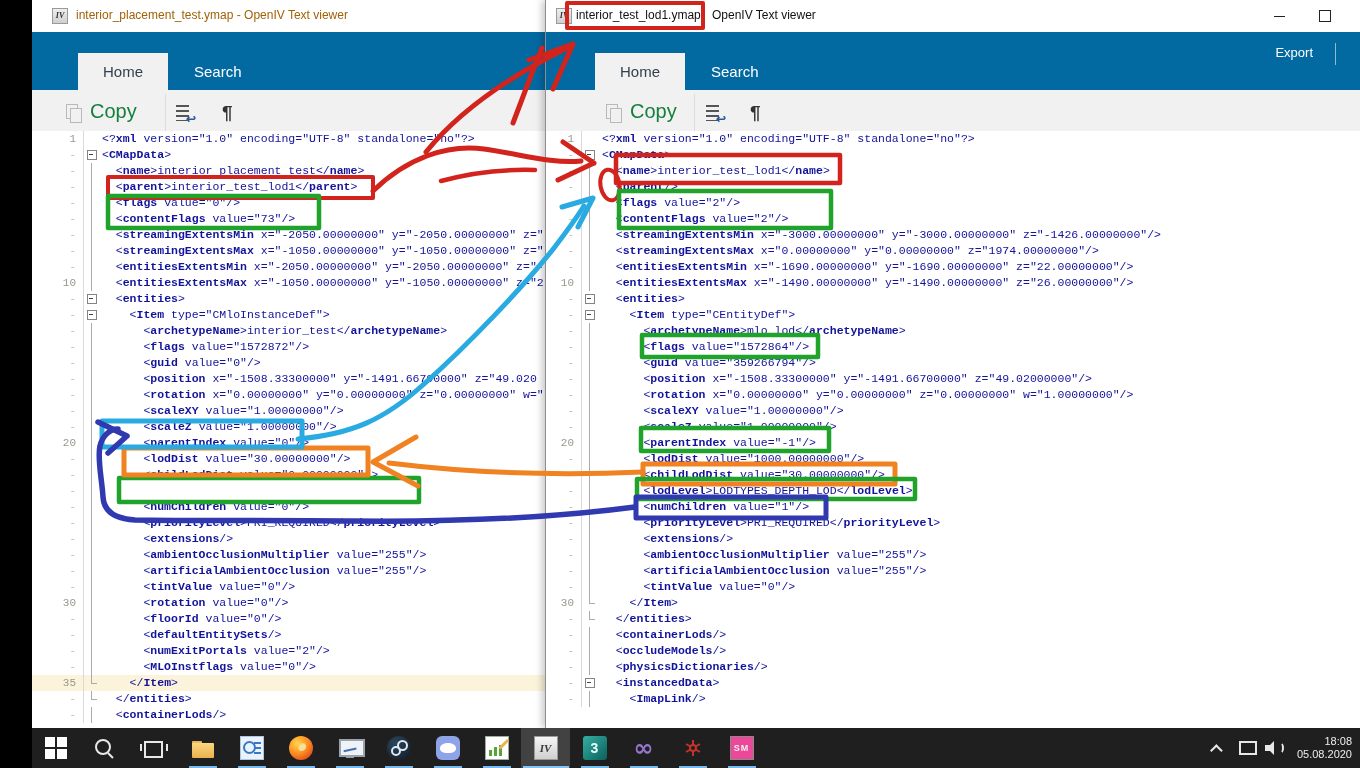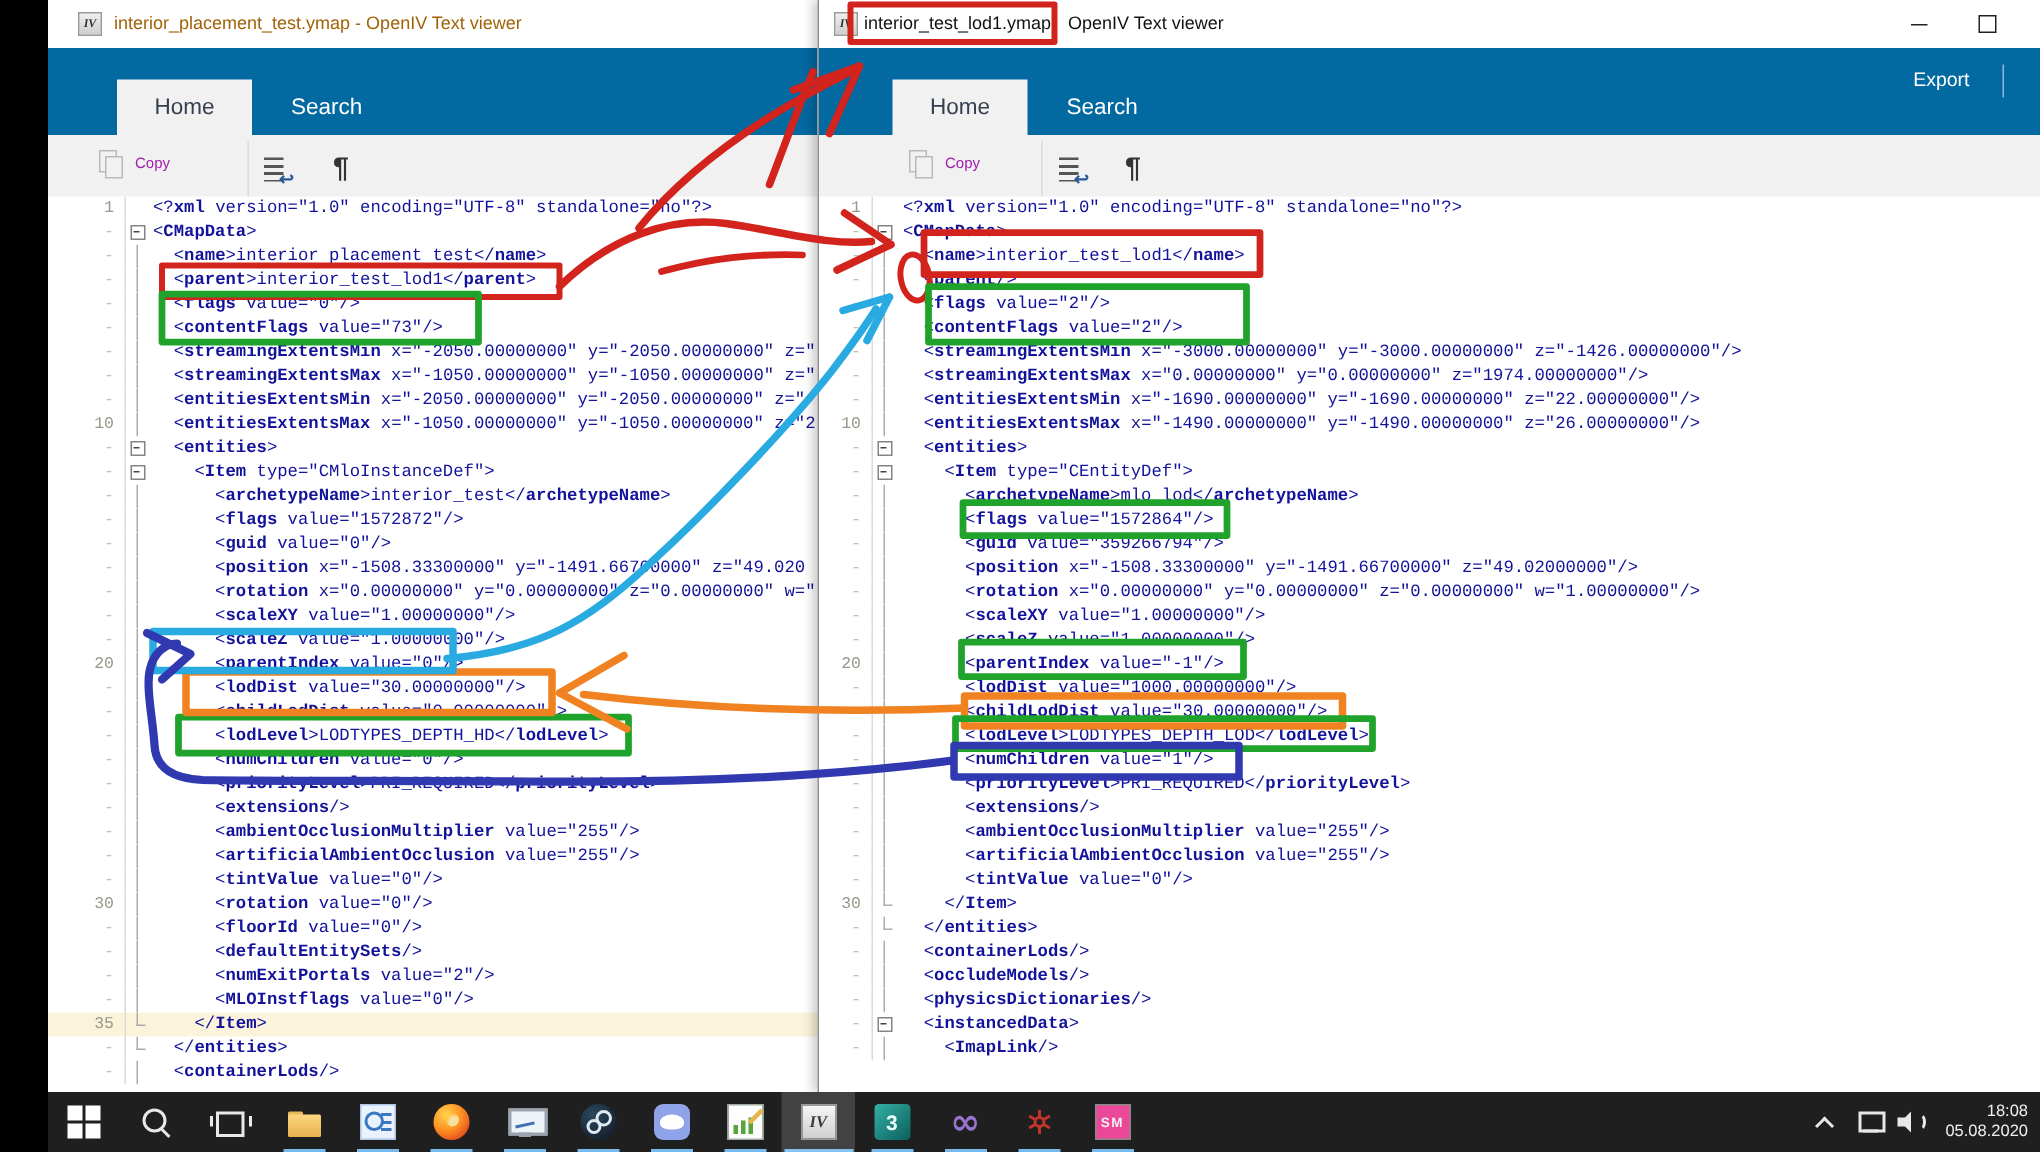"Copy" .copy-btn { align-items: center -> flex-end; color: #a21caf -> #15803d; font-size: 10px -> 20px }
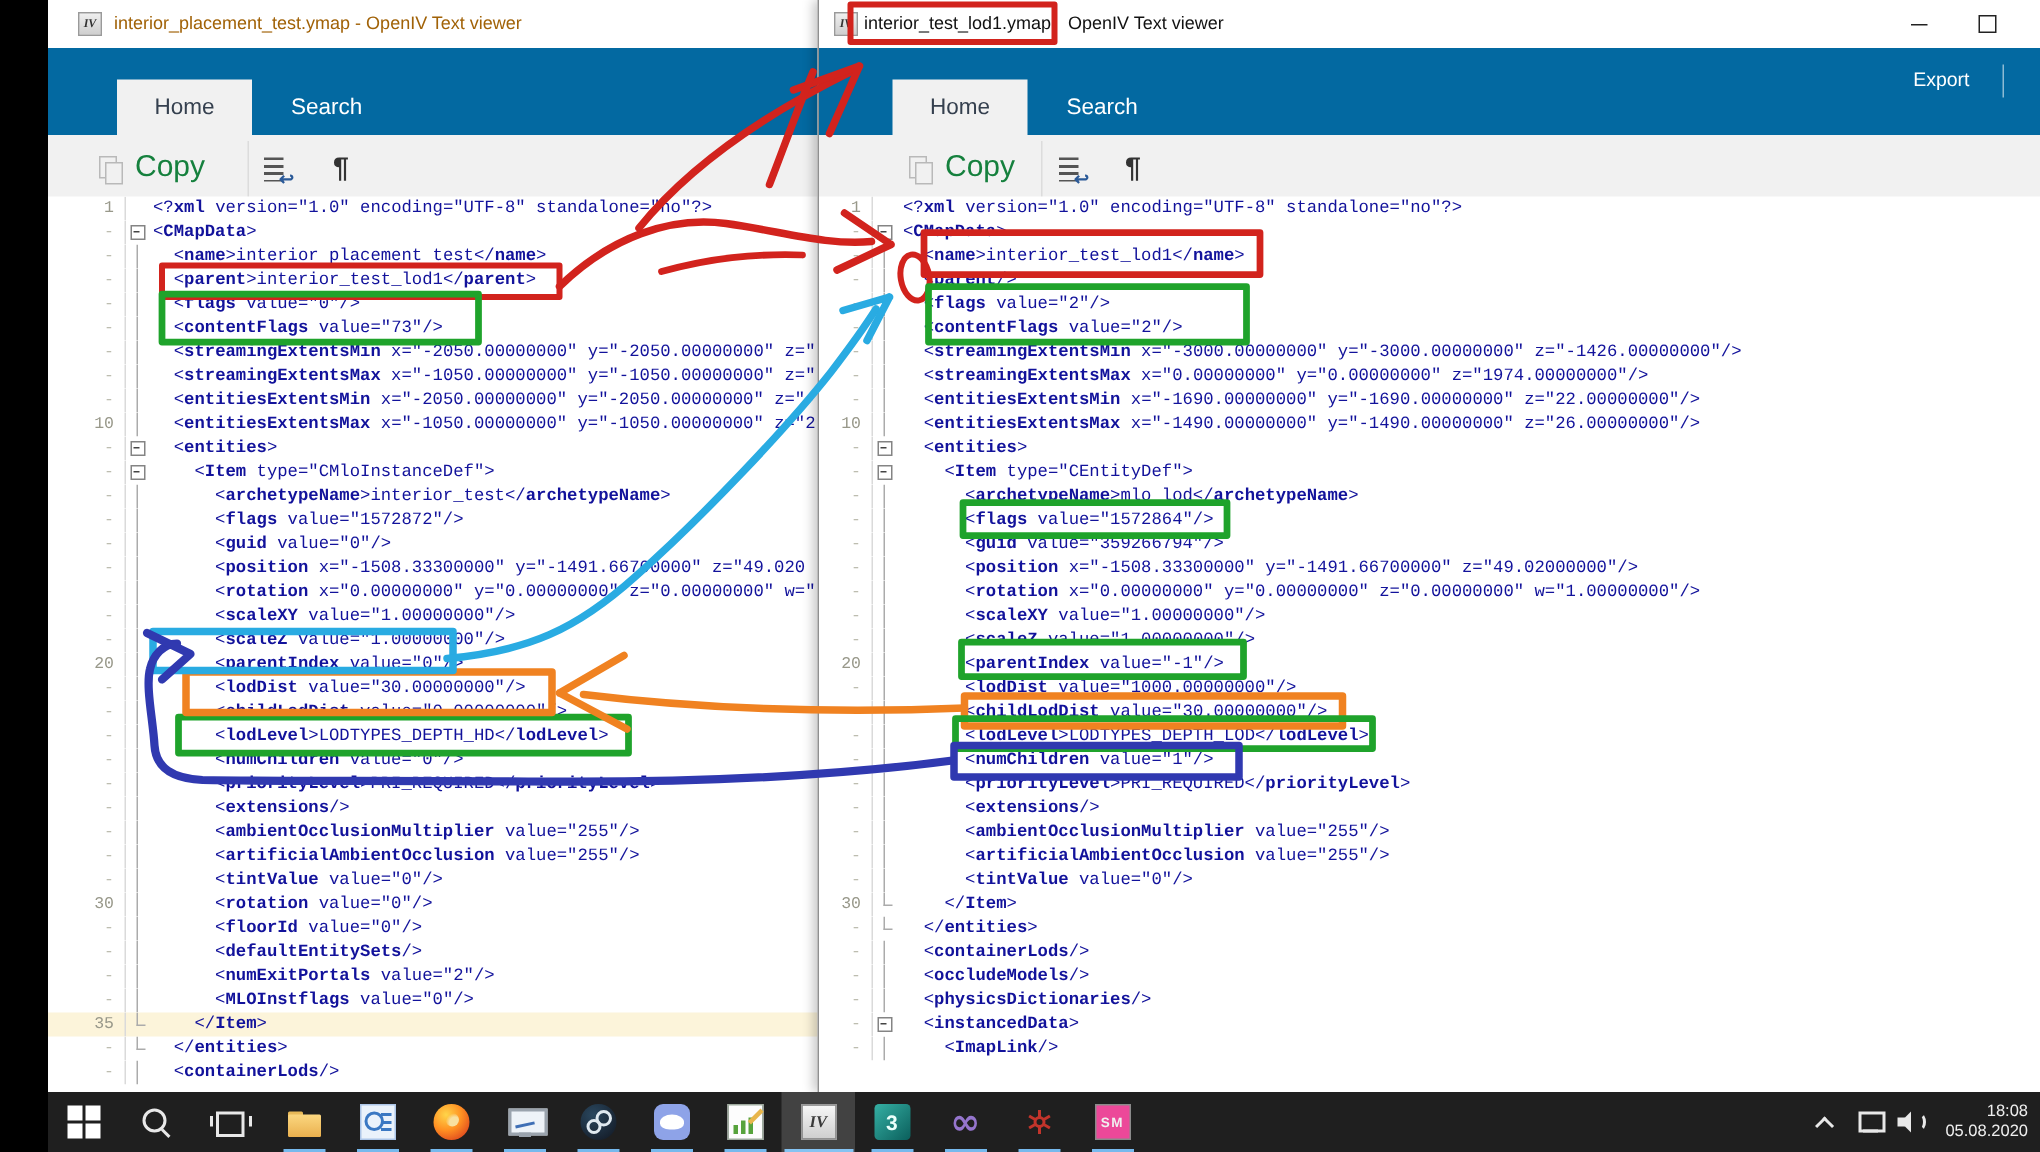"<lodLevel>LODTYPES_DEPTH_HD</lodLevel>" span.code { html: <span> &lt;<b>lodLevel</b>&gt;LODTYPES_DEPTH_HD&lt;/<b>lodLevel</b>&gt;</span> -> none }
